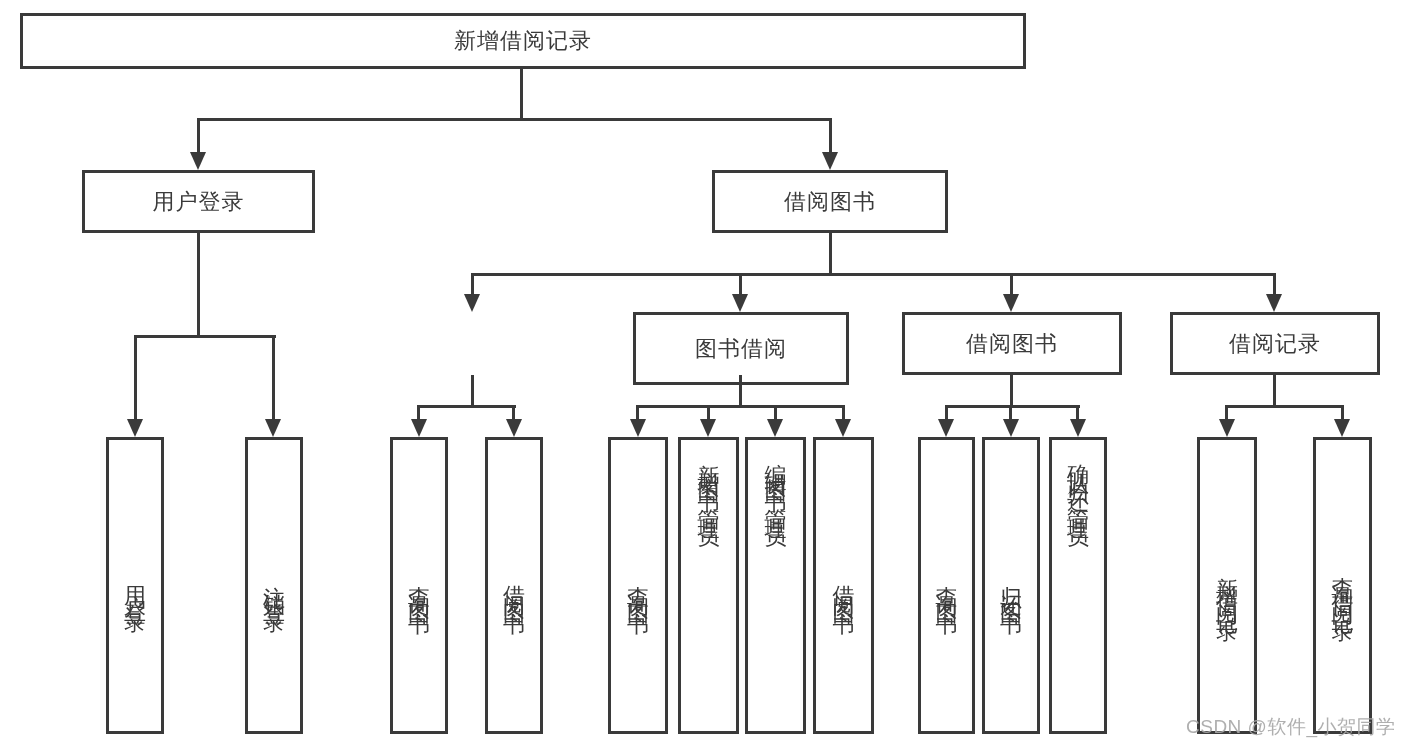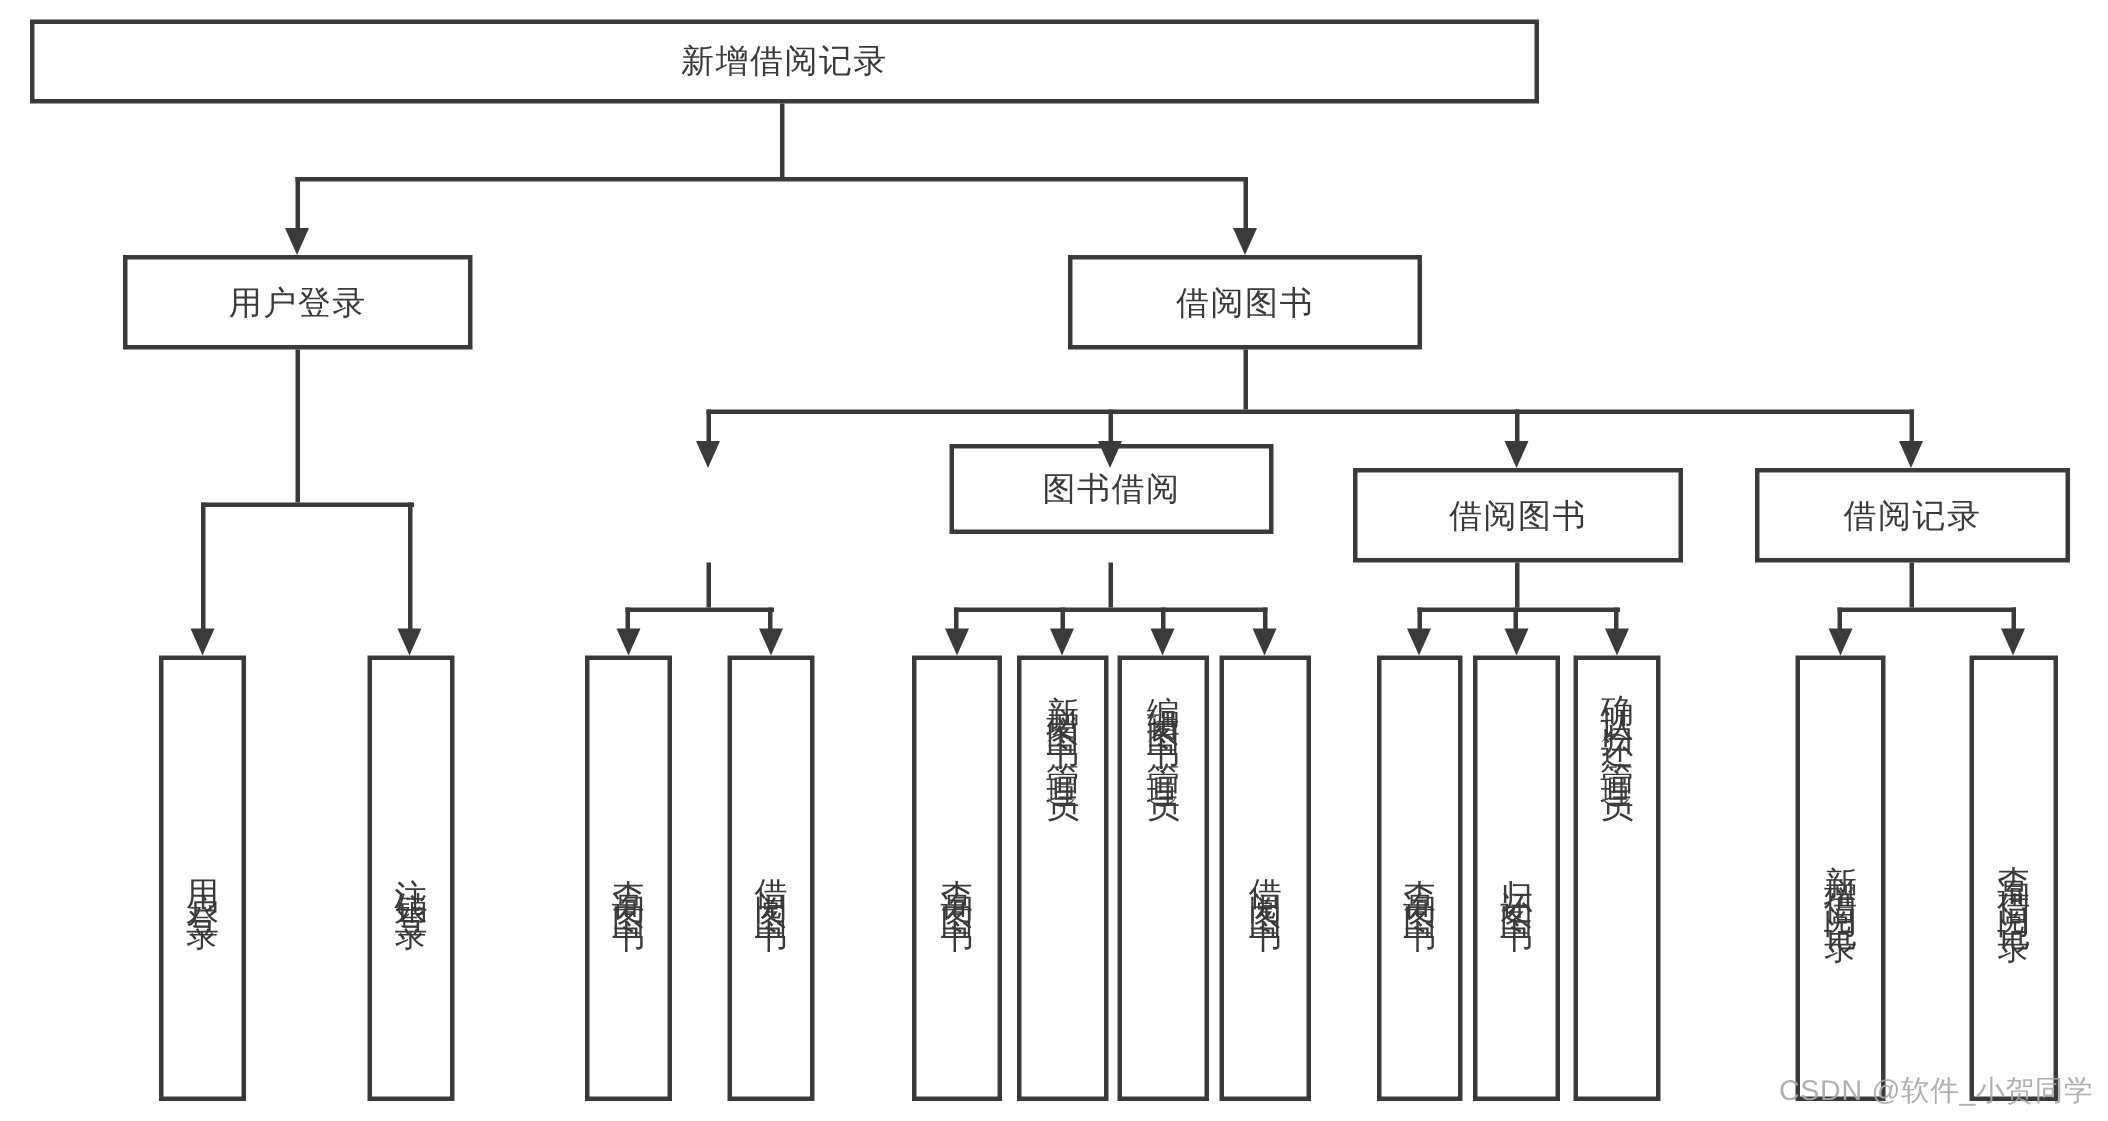"图书借阅" div.box { height: 60px -> 73px; top: 296px -> 312px }
